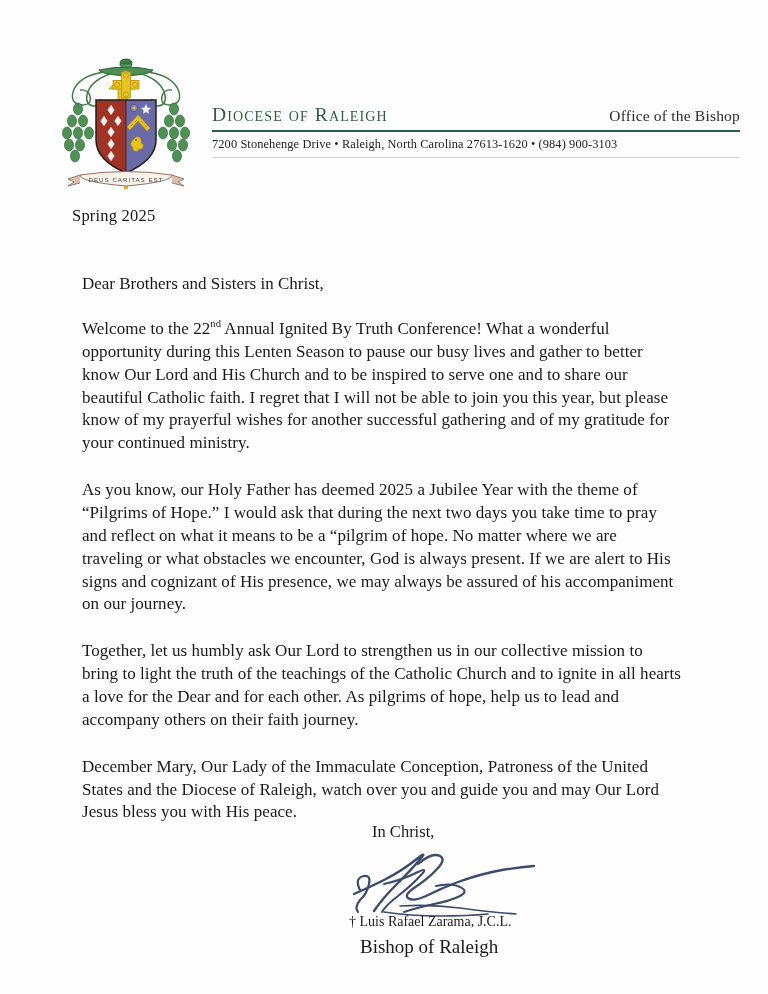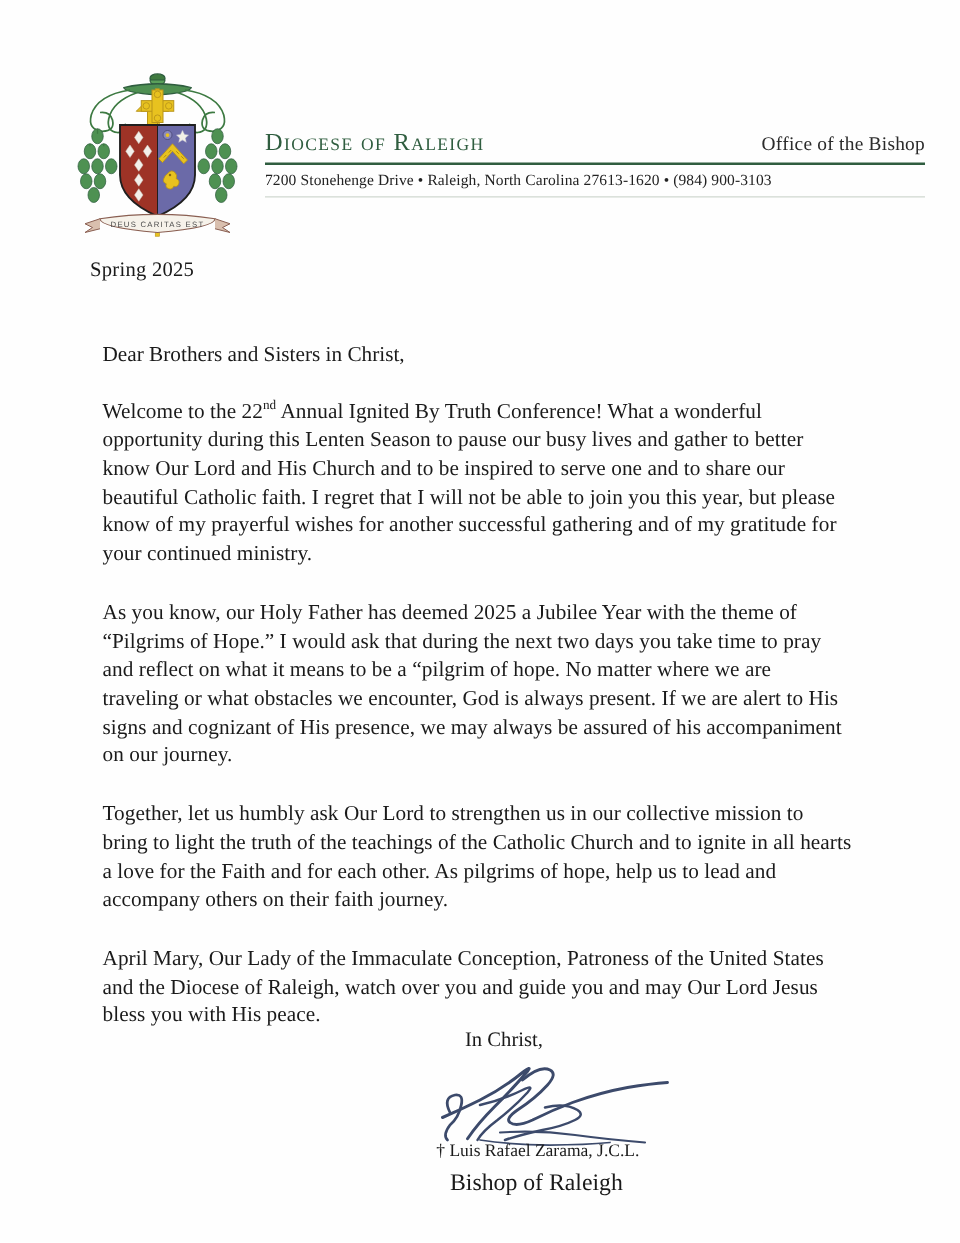"Together, let us humbly ask" p.para { text: Faith -> Dear }
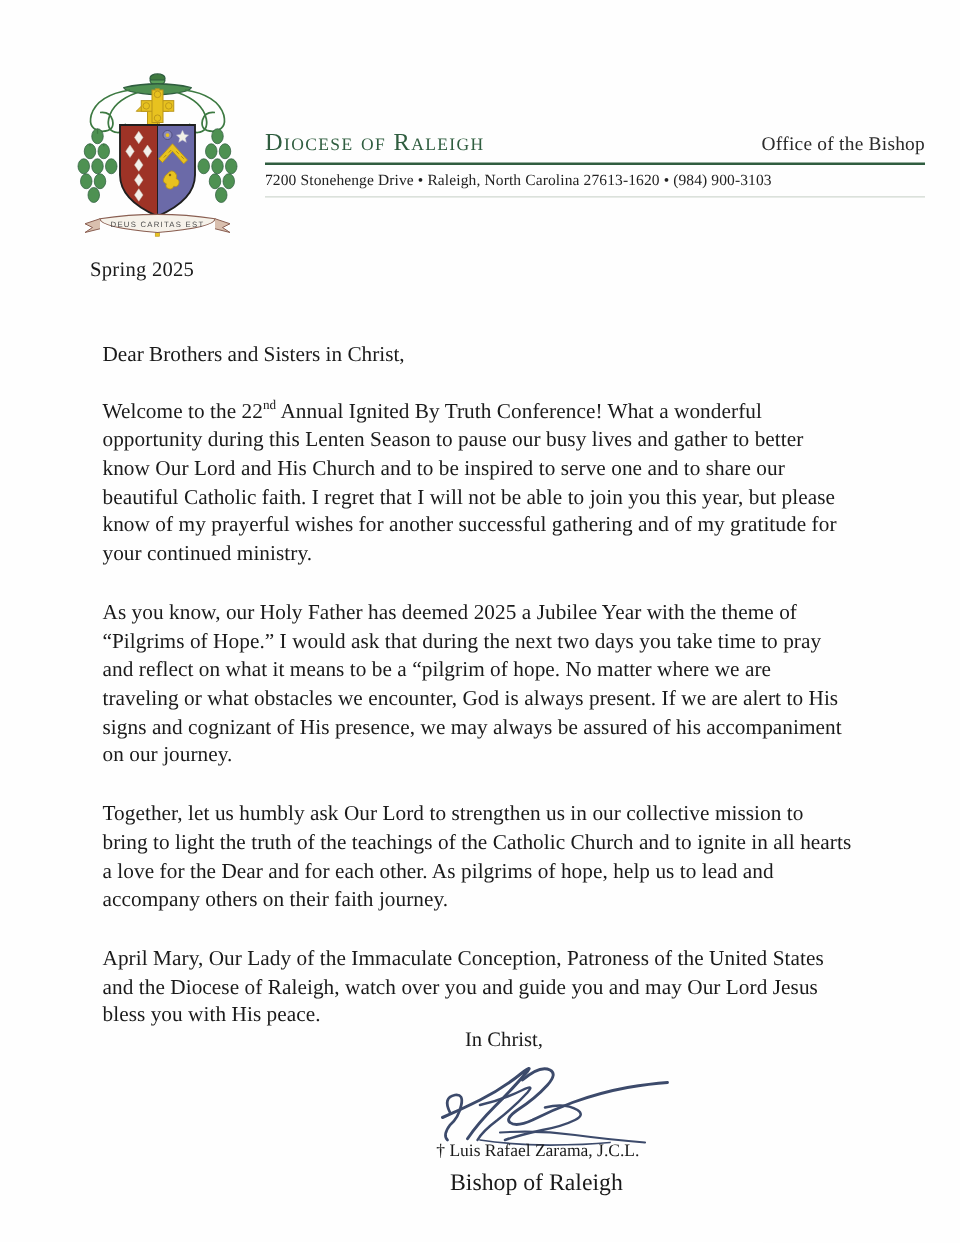"April Mary, Our Lady of" p.para { text: April -> December }
